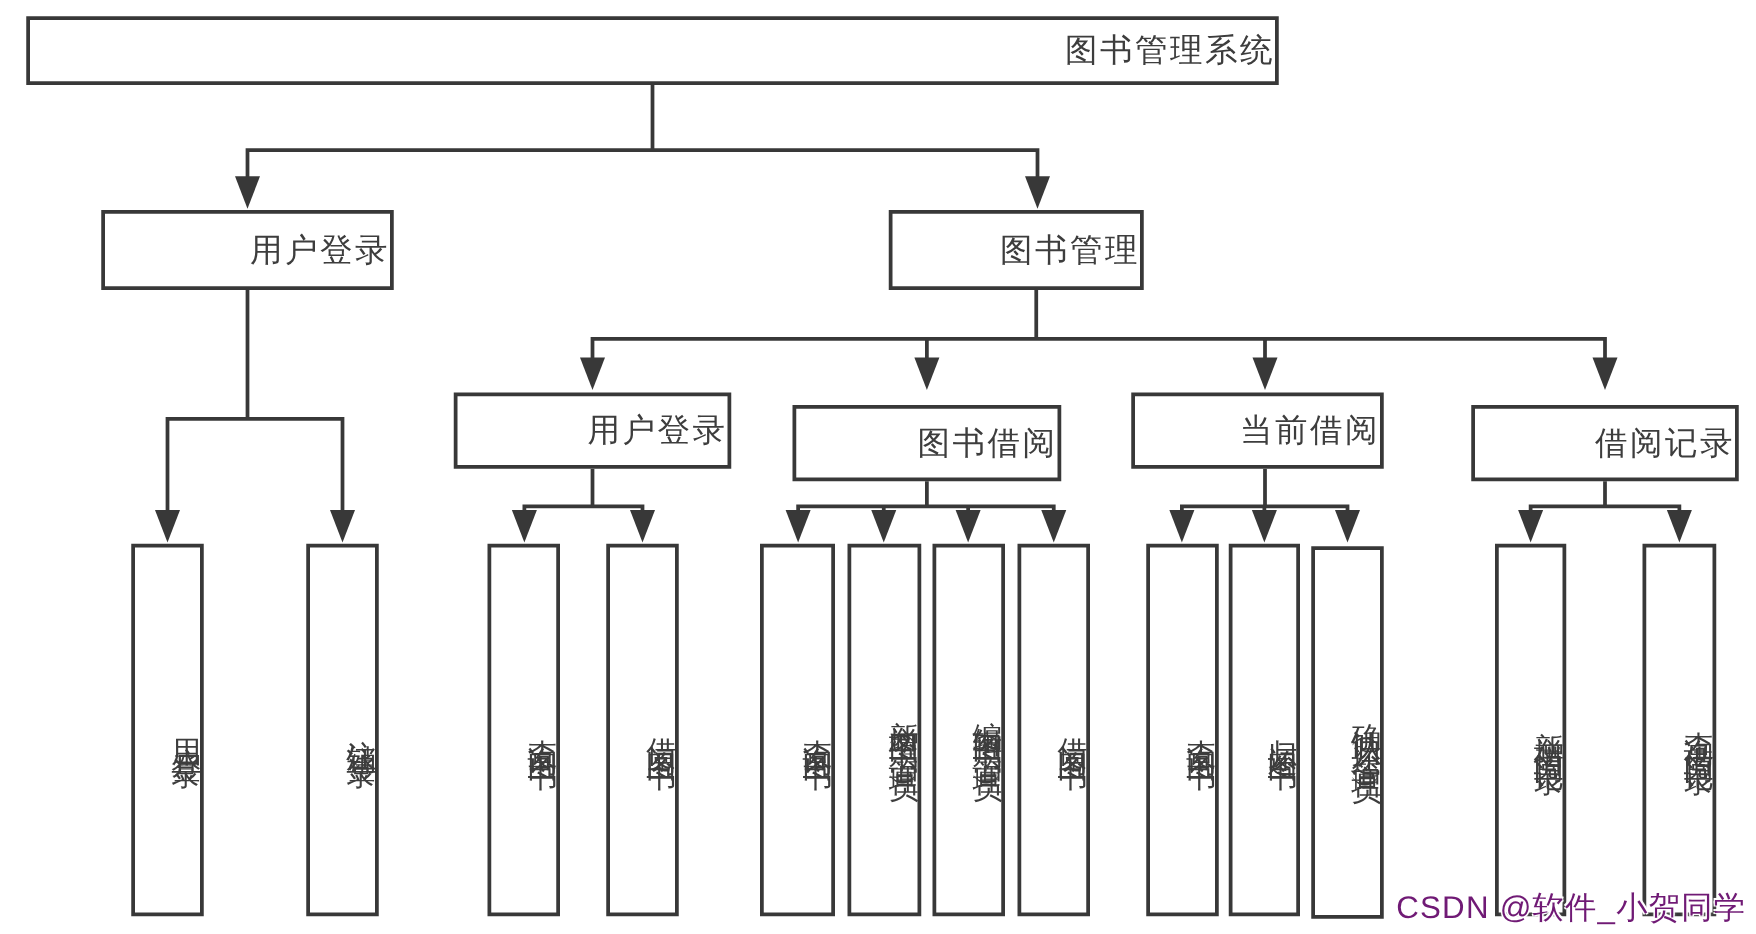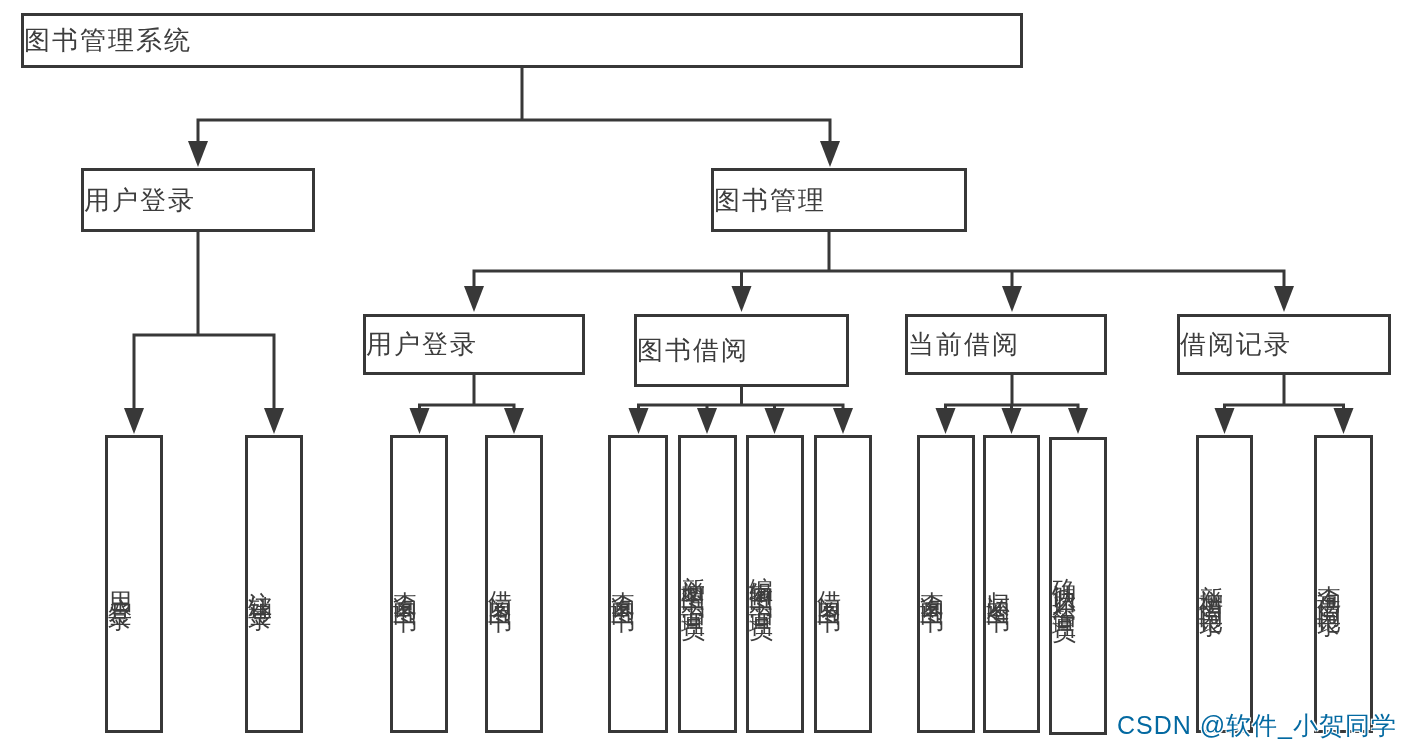"图书管理系统" .node { justify-content: flex-start -> flex-end }
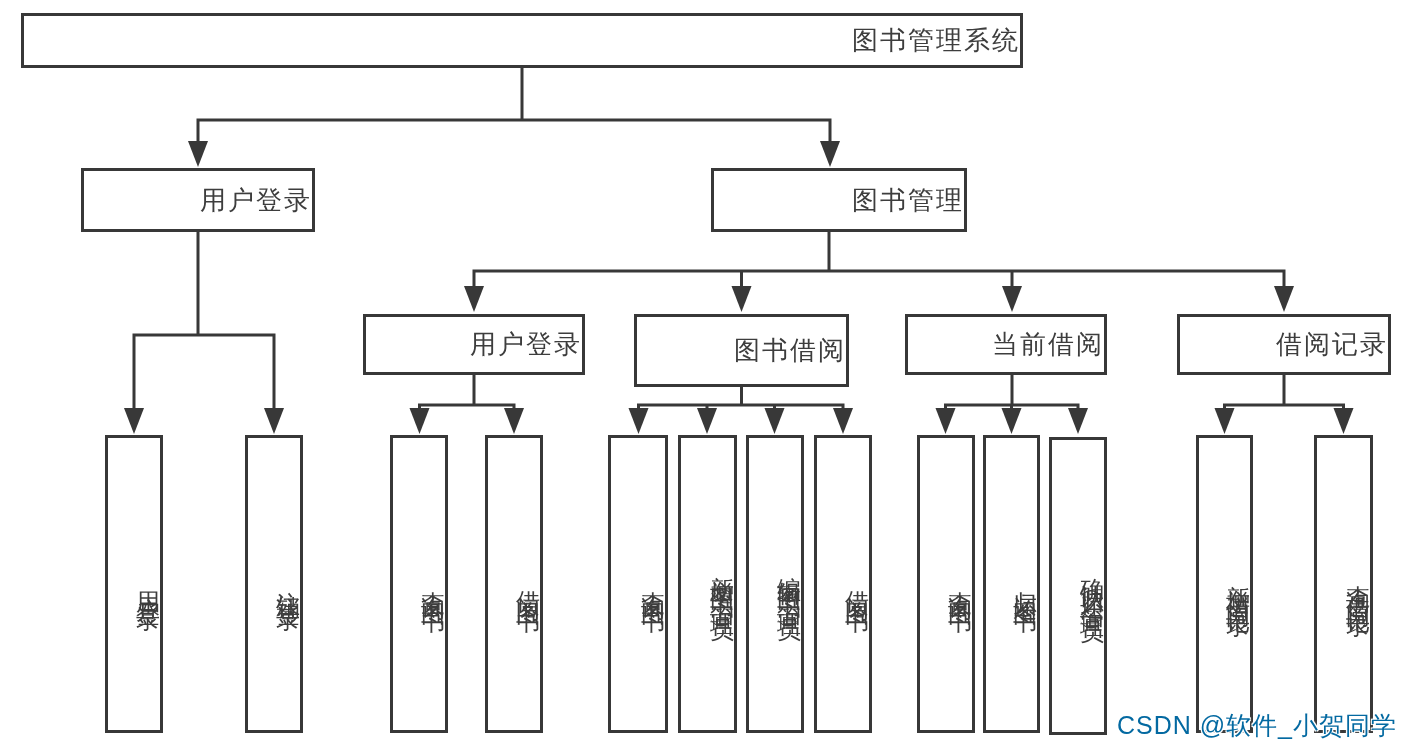"图书管理" div.node { width: 256px -> 204px }
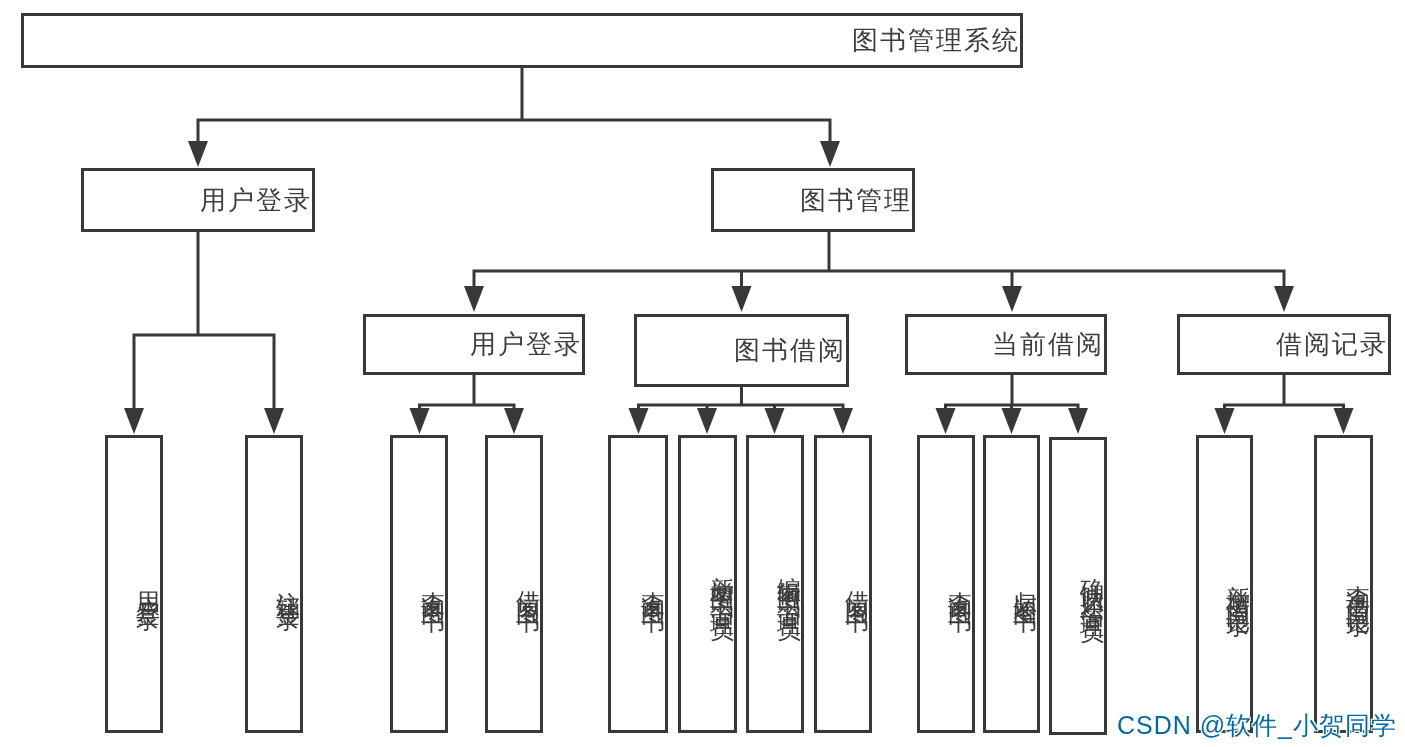"图书借阅" div.node { height: 73px -> 61px; top: 314px -> 324px }
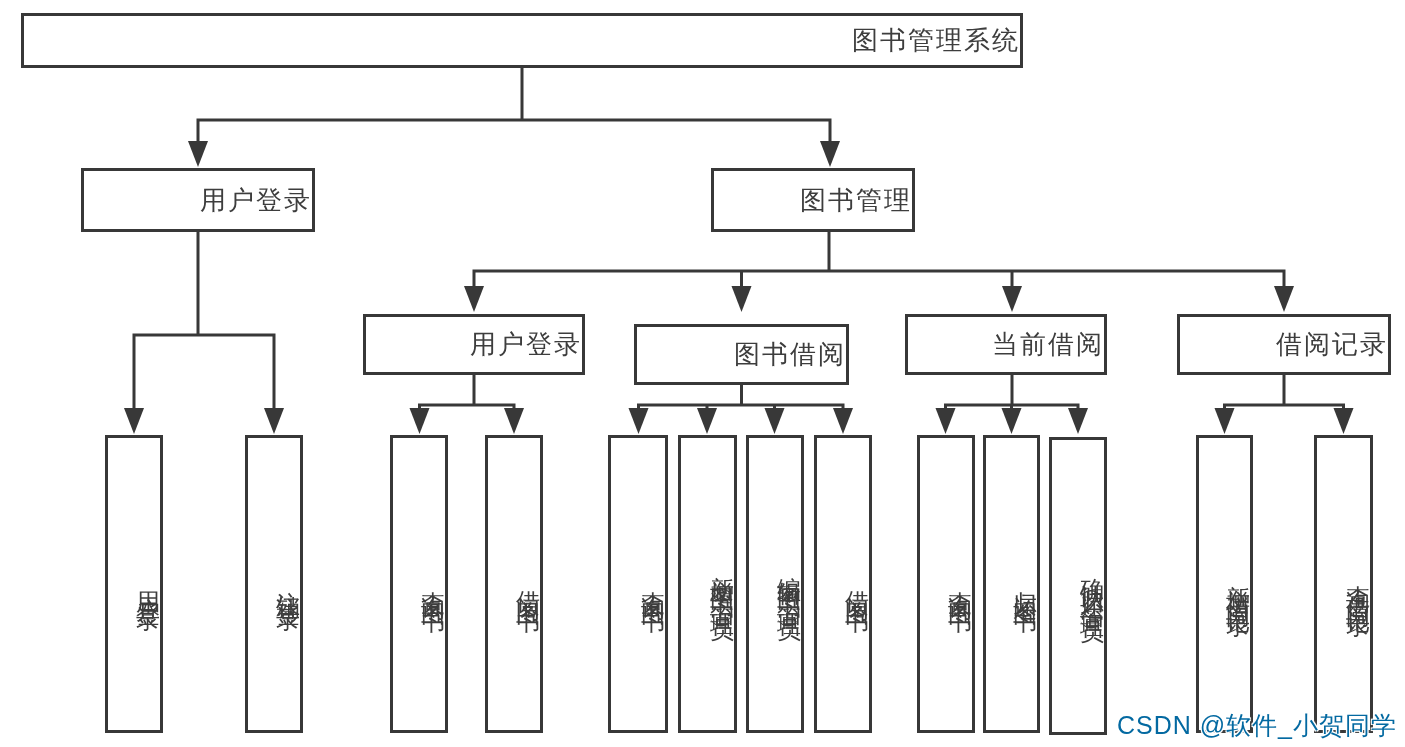"借阅记录" div.node { top: 314px -> 324px }
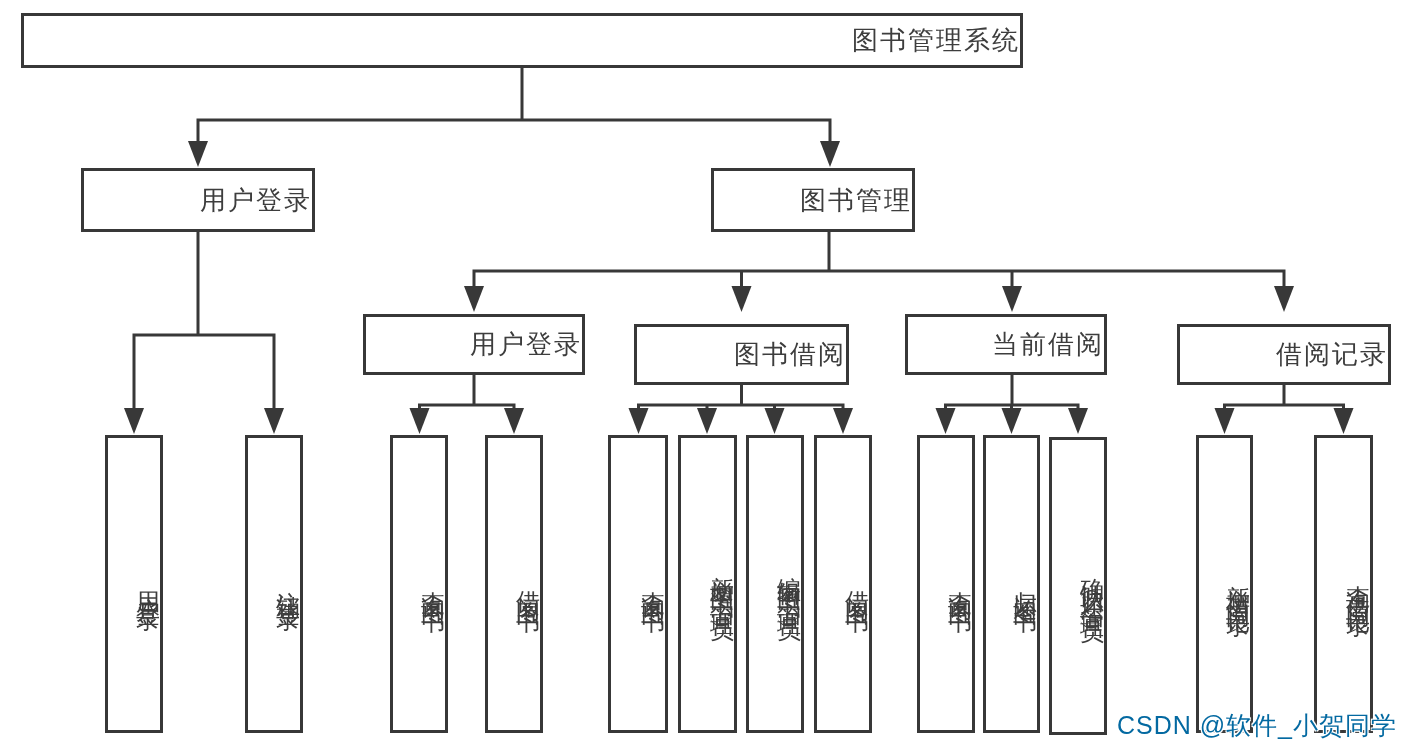"CSDN @软件_小贺同学" .watermark { color: #0369a1 -> #701a75 }
